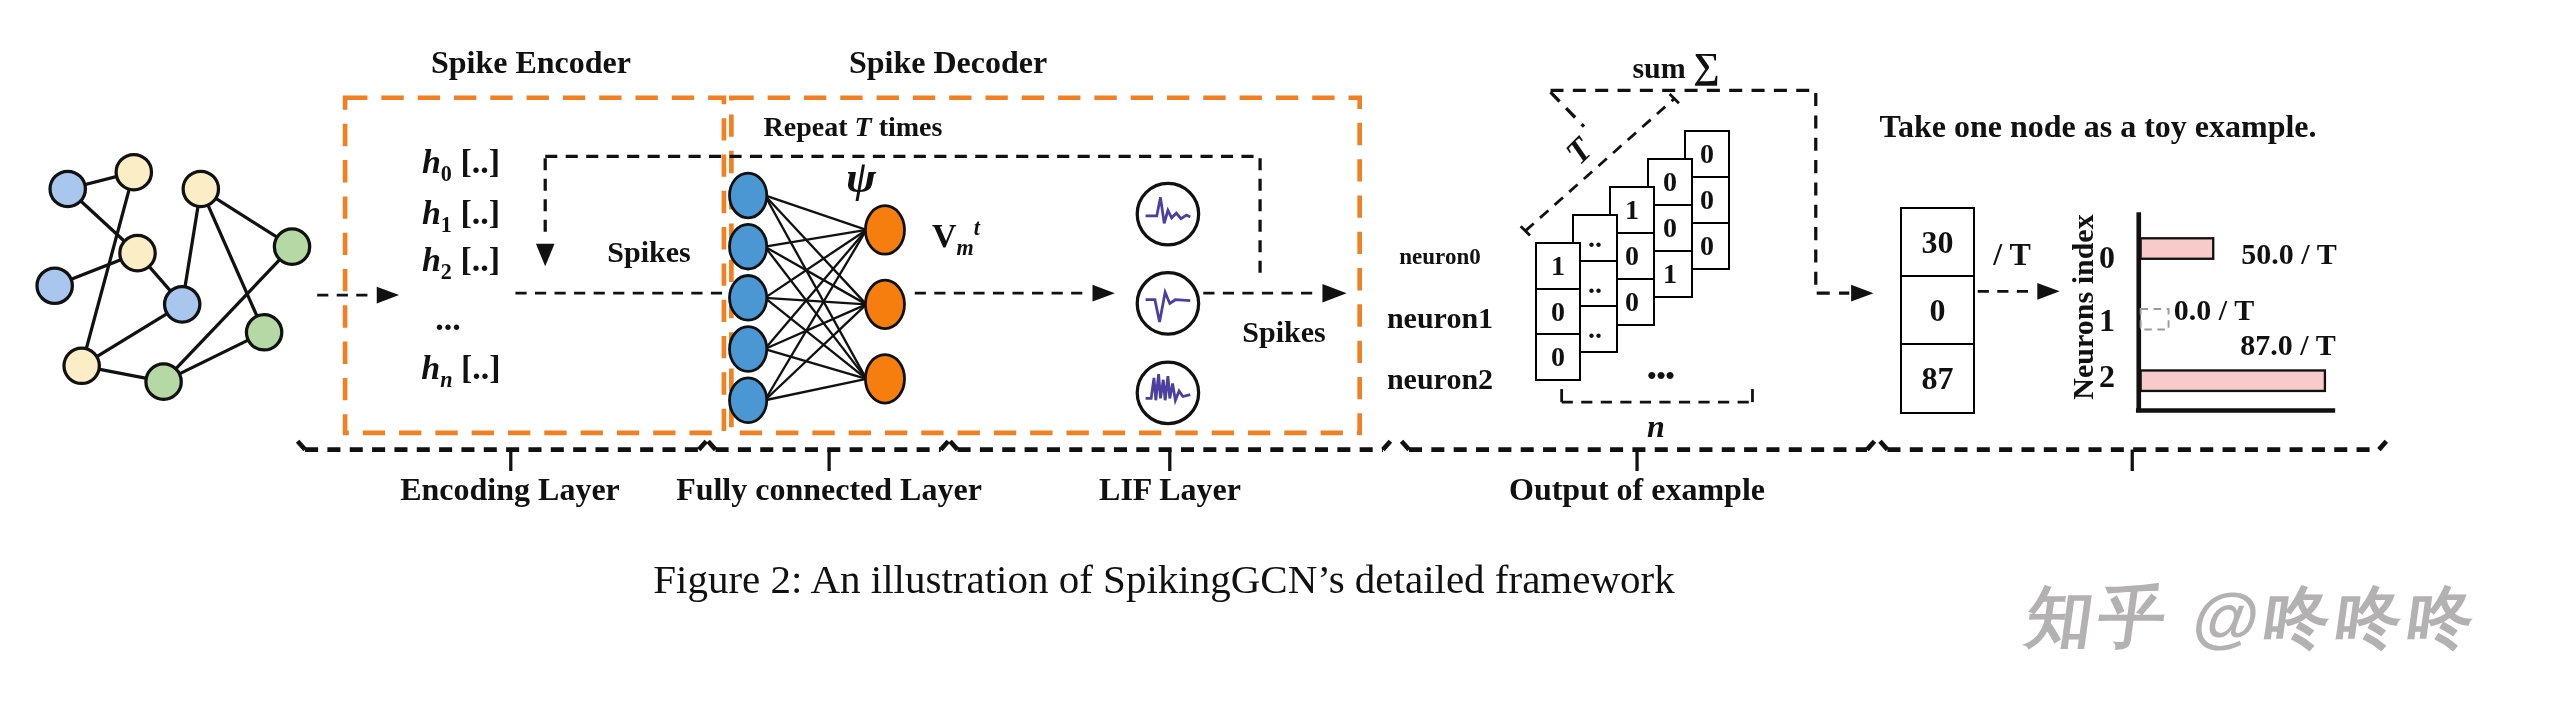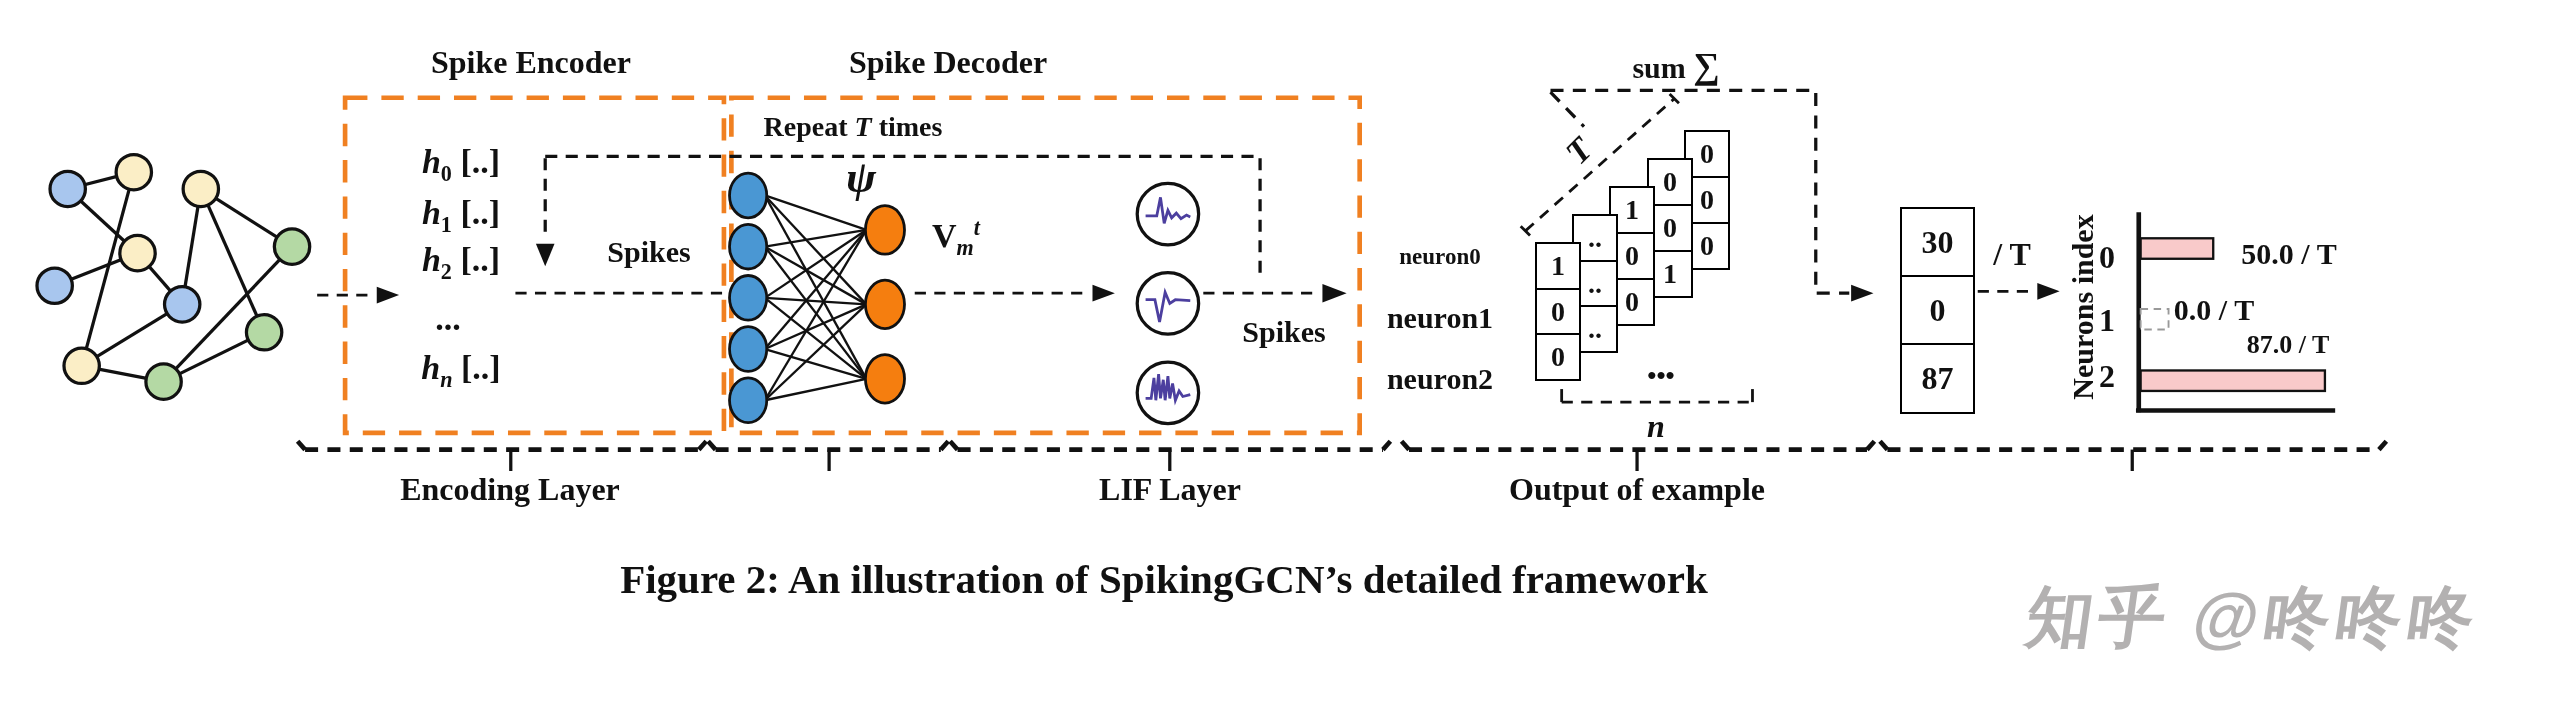"Take one node as a" span.lbl { html: none -> <span>Take one node as a toy example.</span> }
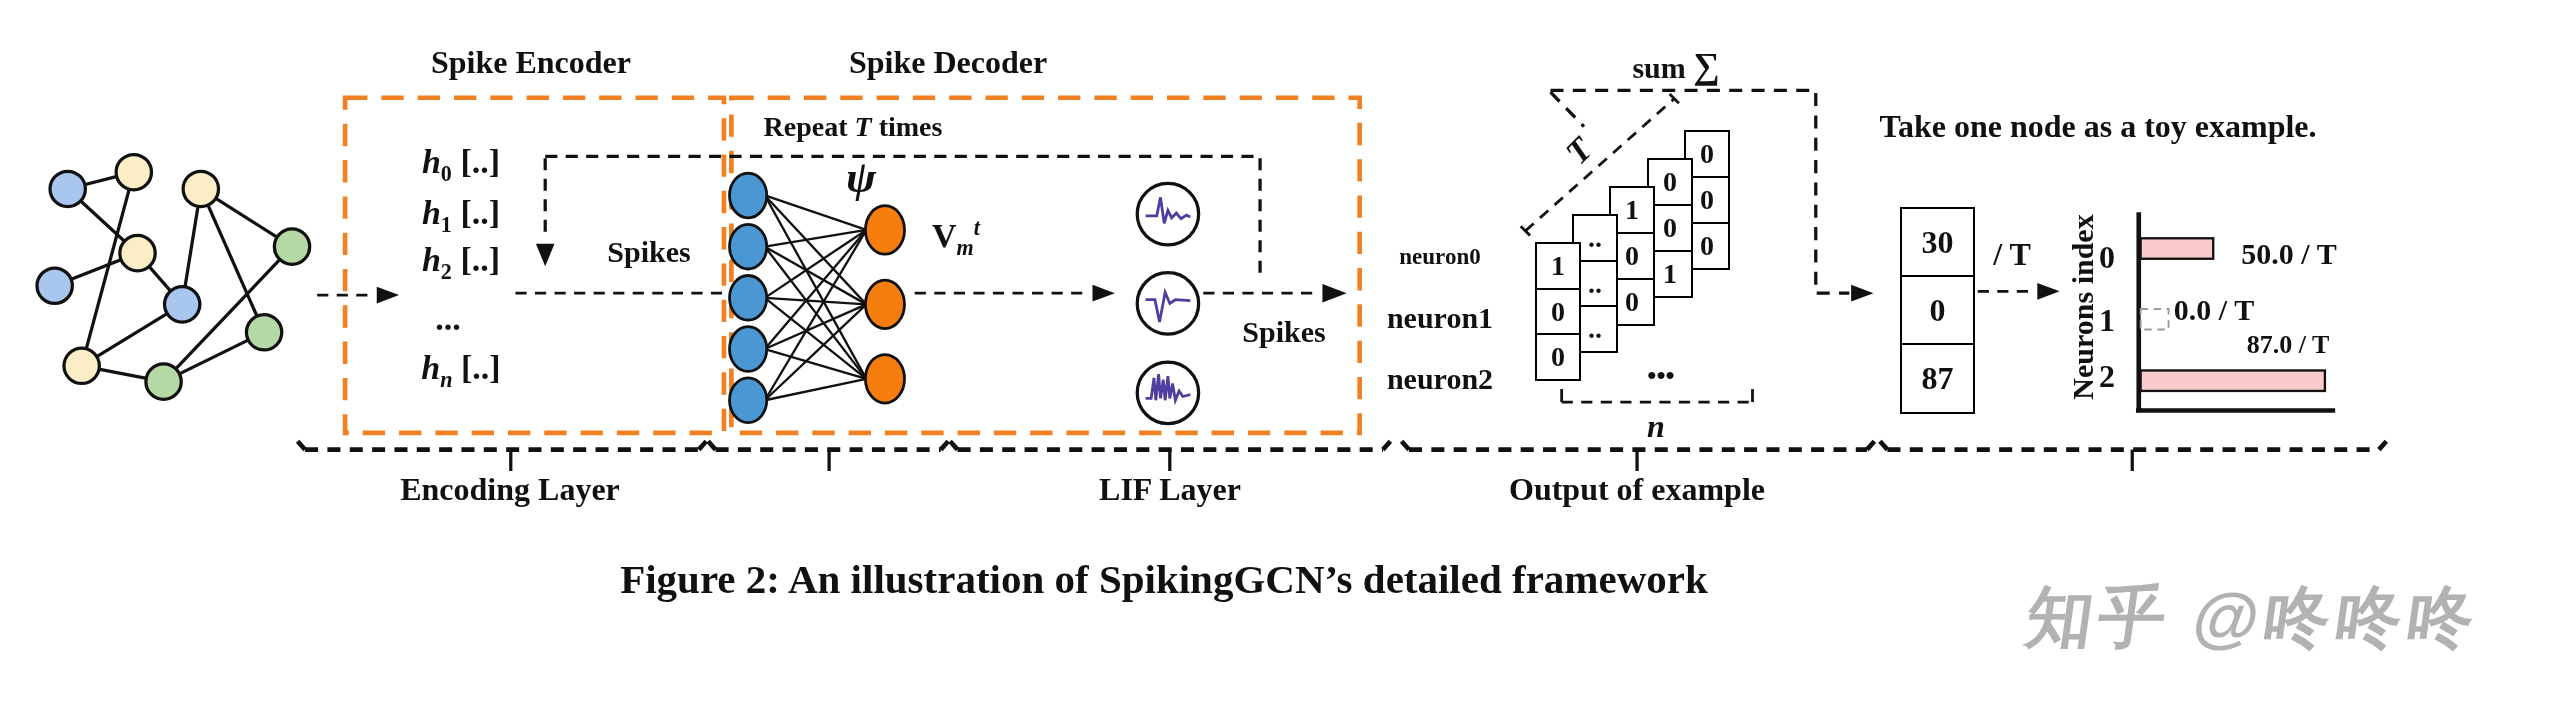"87.0 / T" span.lbl { font-size: 26px -> 30px }
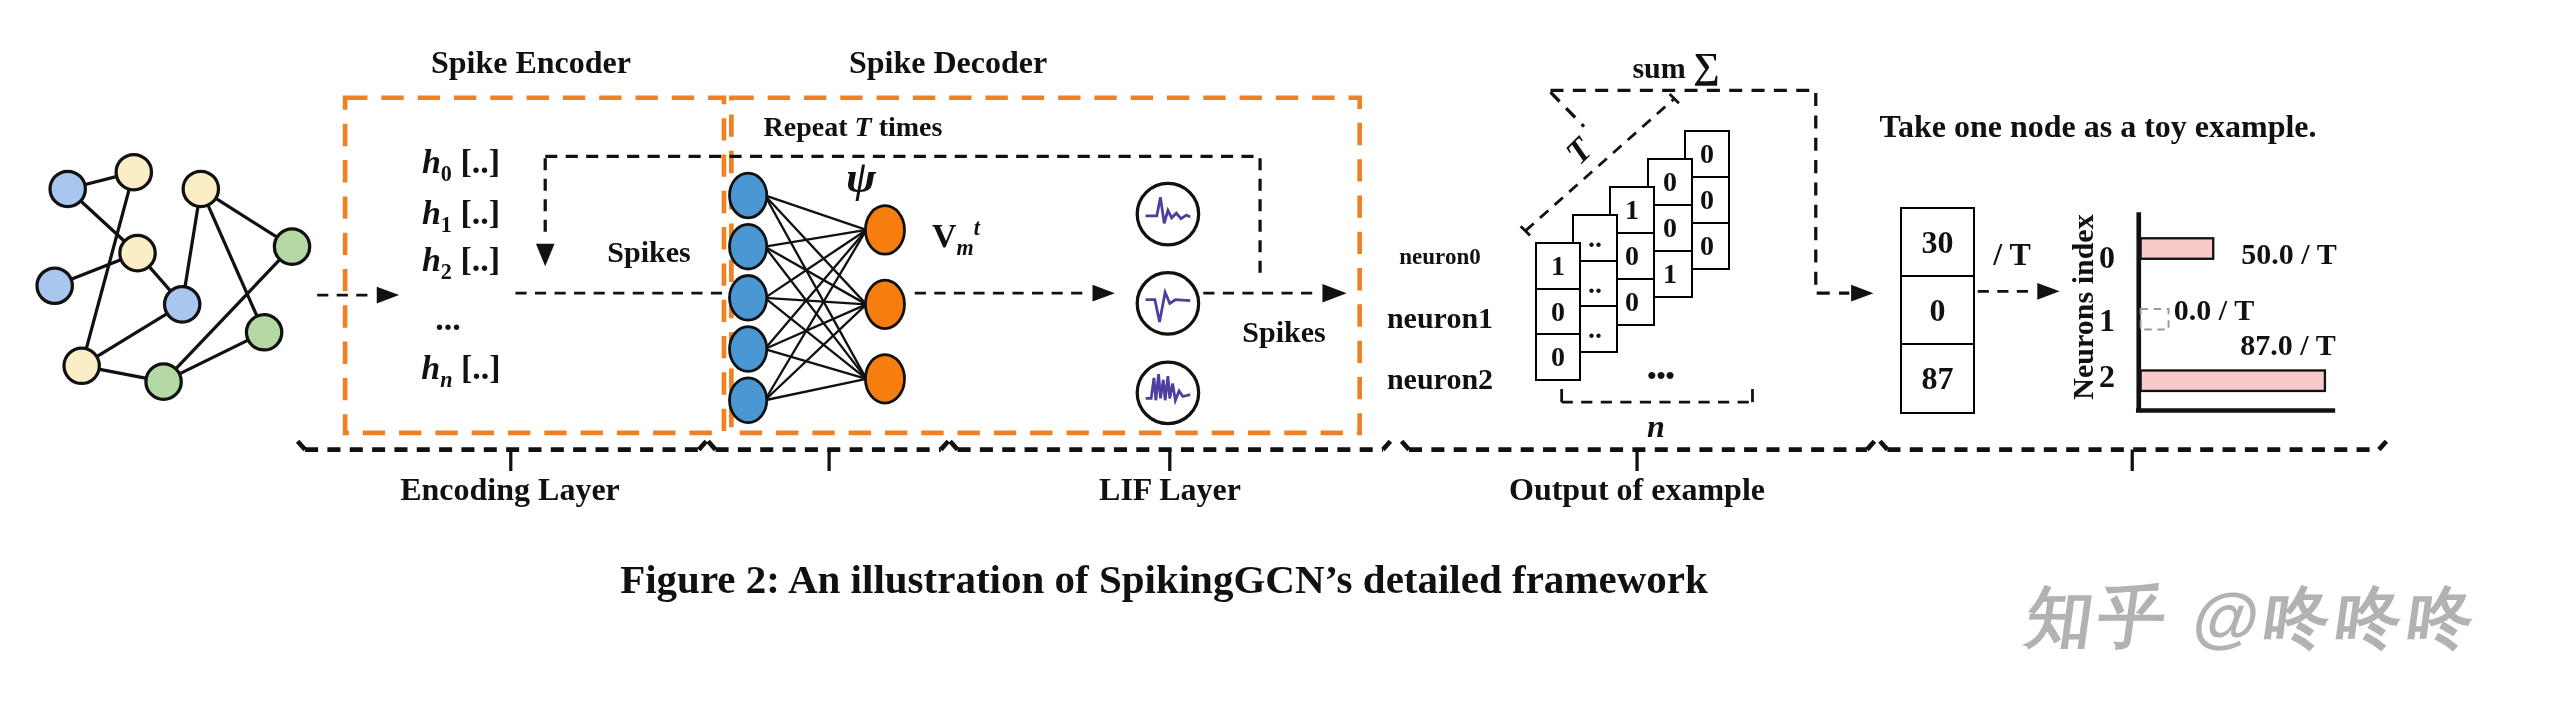"Fully connected Layer" span.lbl { html: none -> <span>Fully connected Layer</span> }
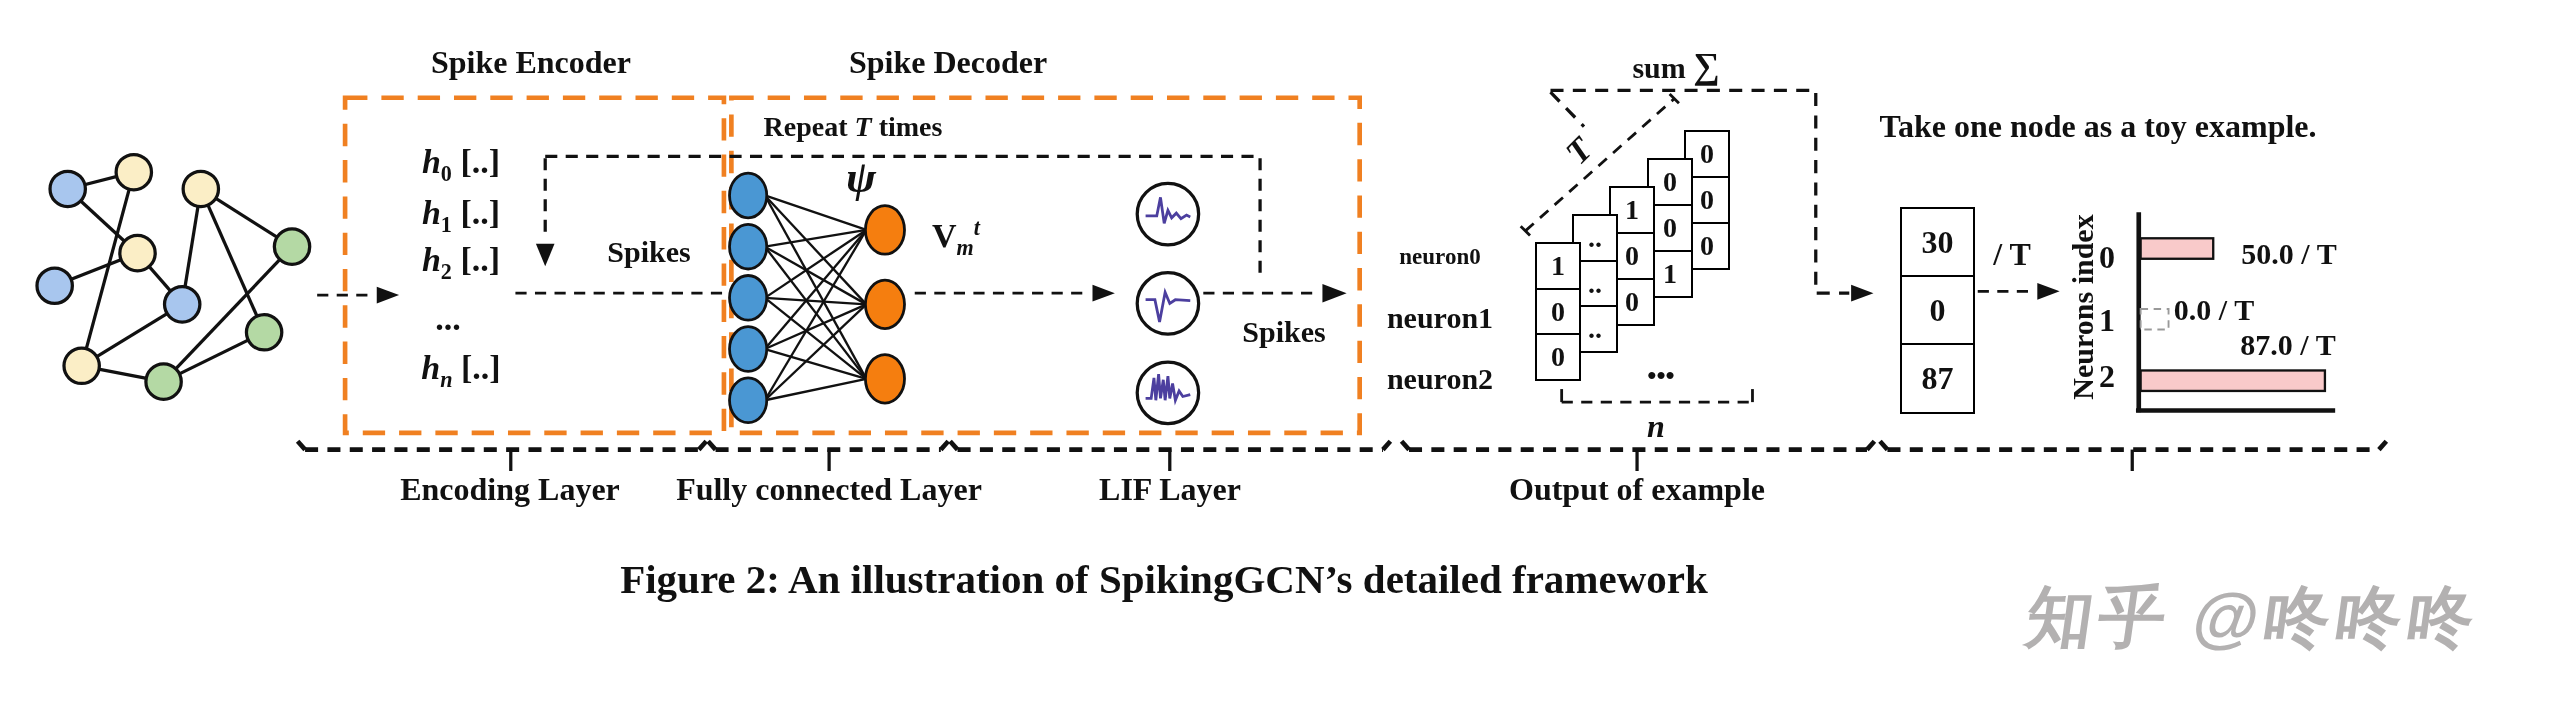"Figure 2: An illustration of" .serifreg { font-weight: bold -> normal }
